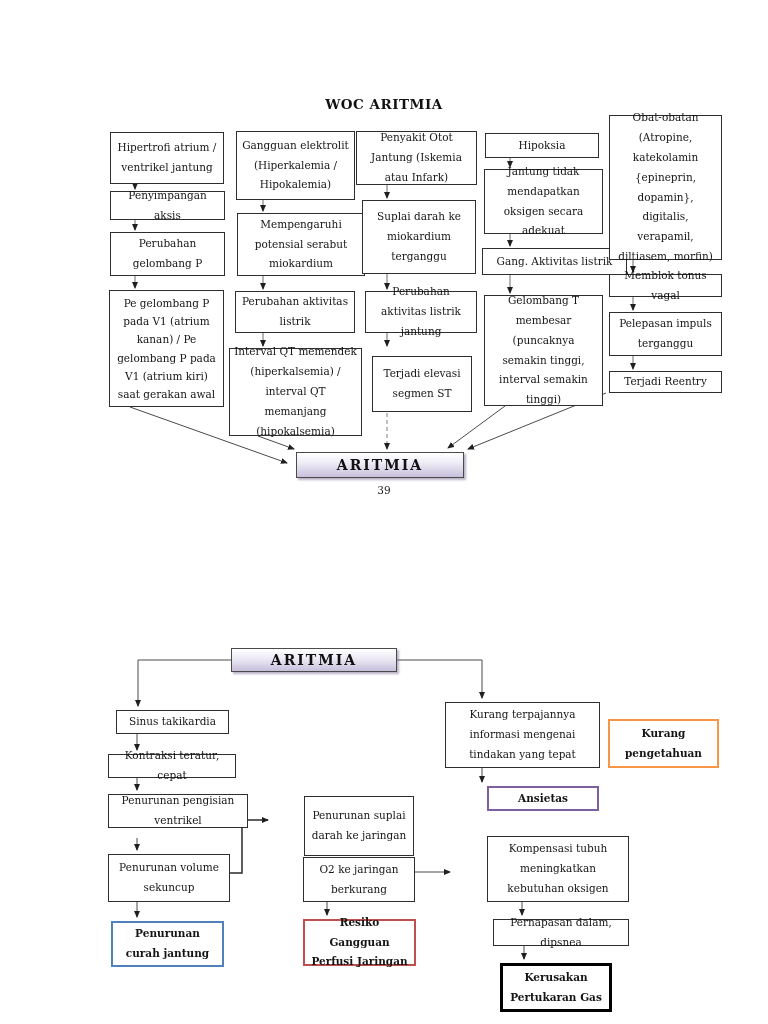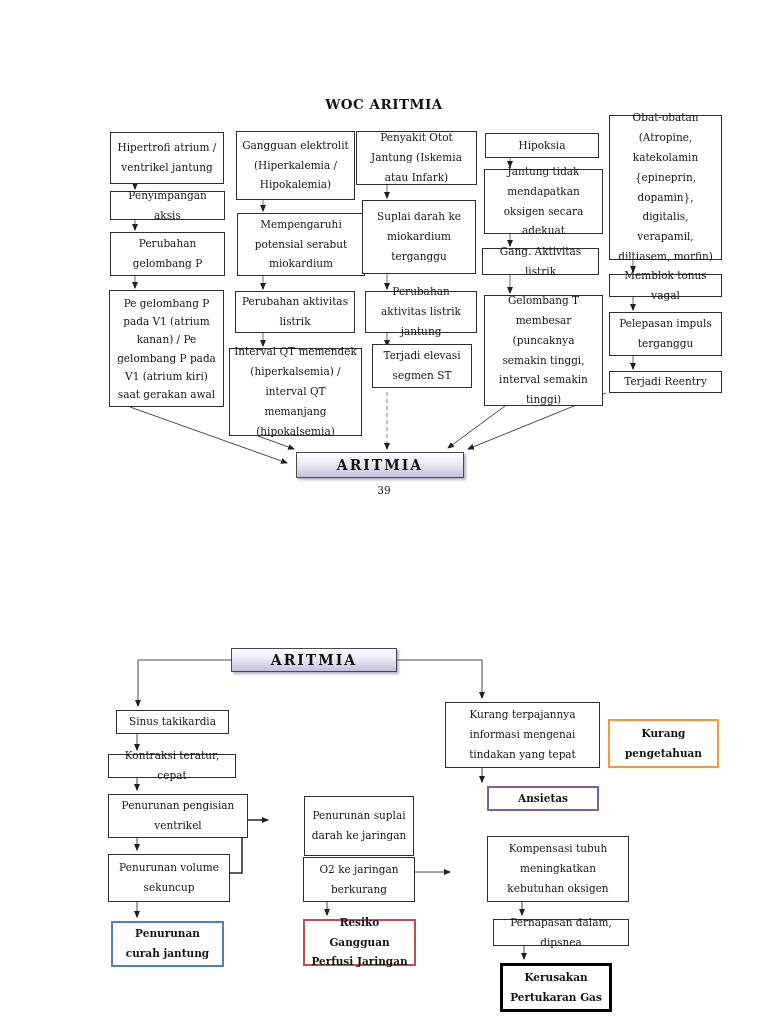"Gang. Aktivitas listrik" div.box { width: 117px -> 145px }
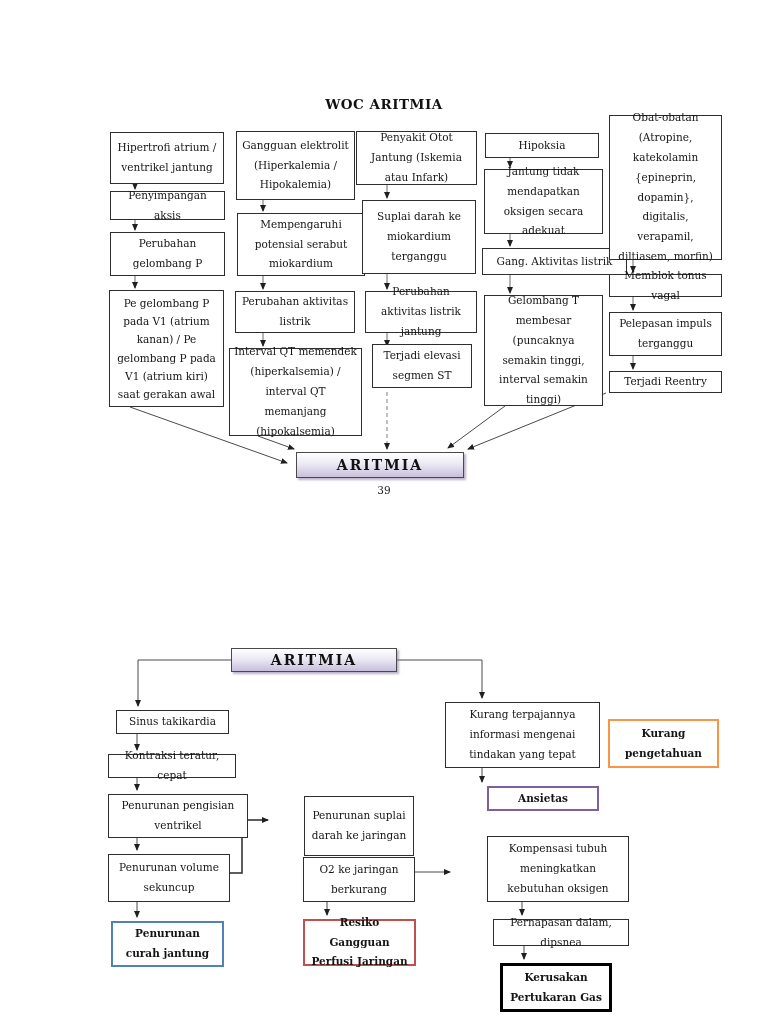"Terjadi elevasi segmen ST" div.box { height: 44px -> 56px; top: 344px -> 356px }
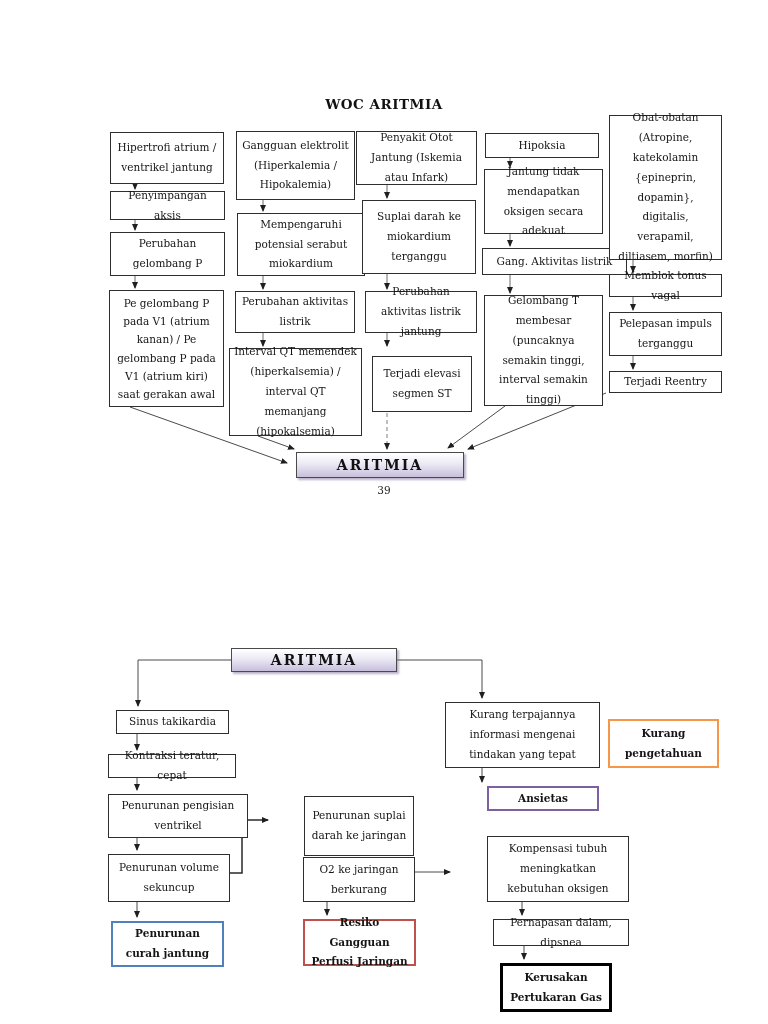"Penurunan pengisian ventrikel" div.box { height: 44px -> 34px }
